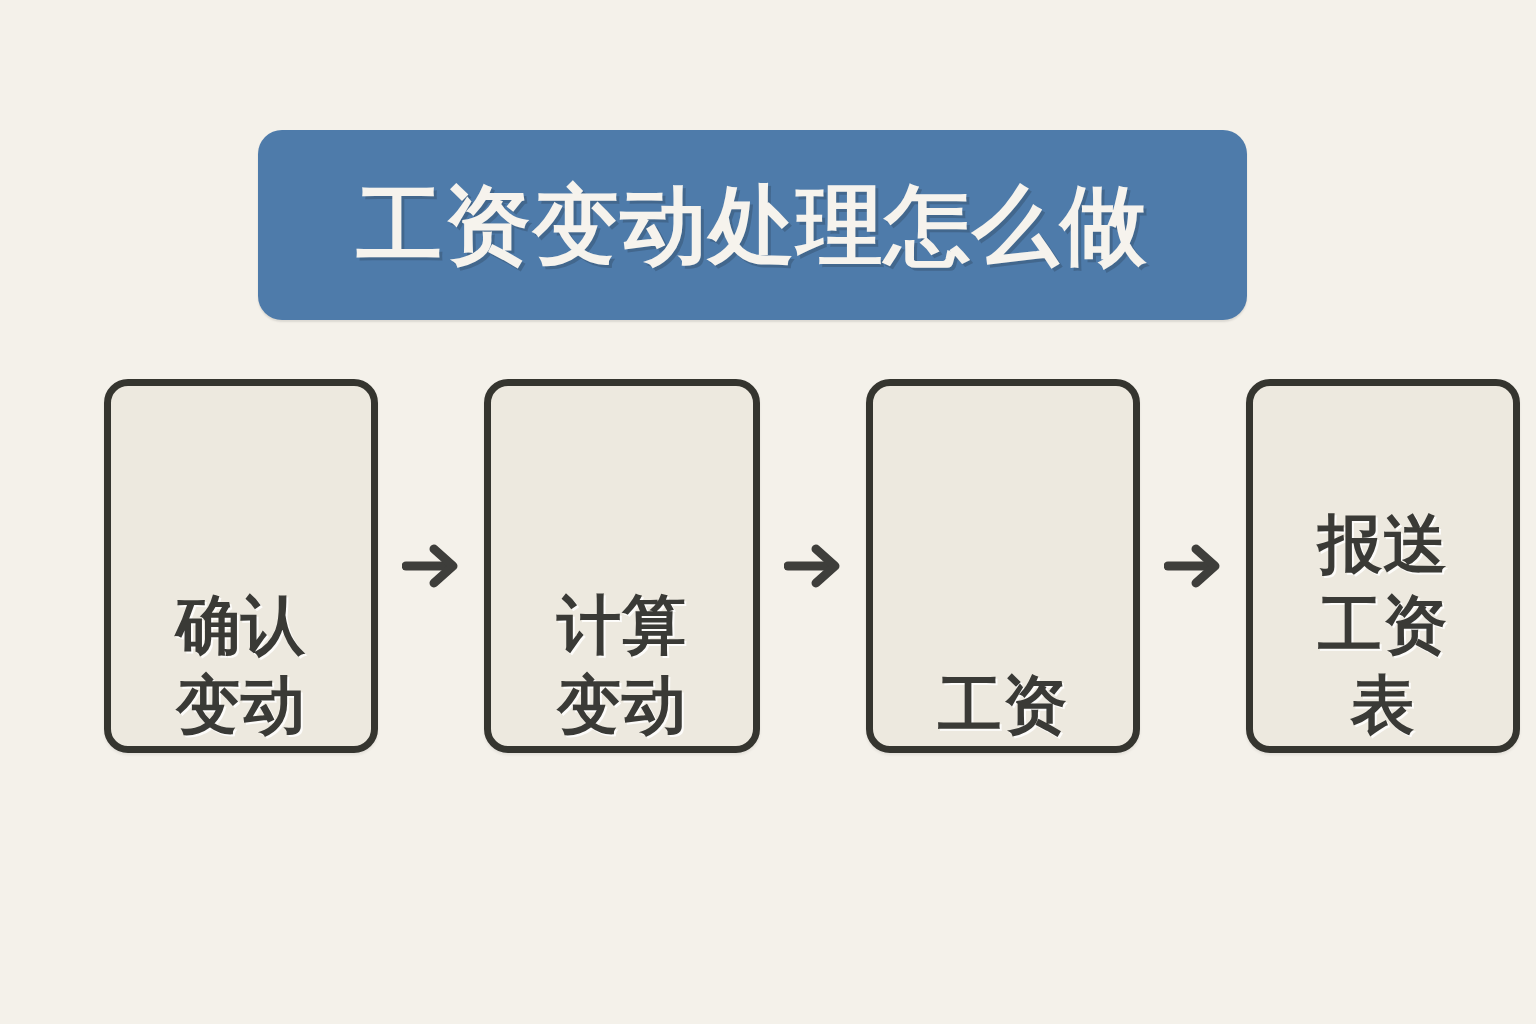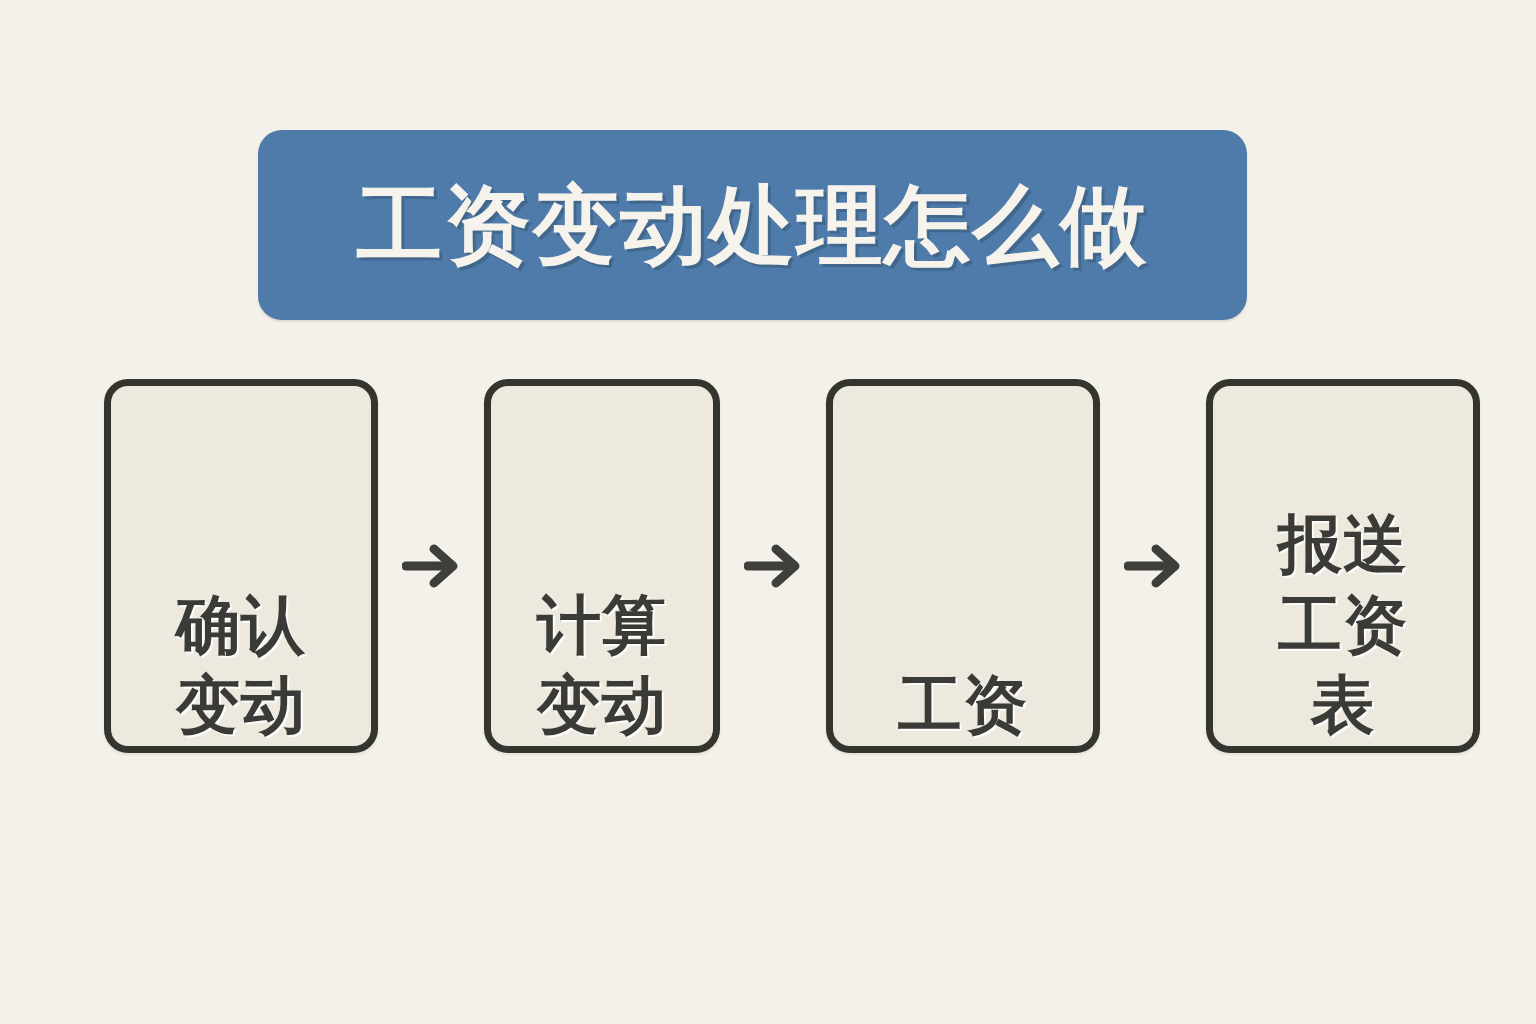"计算" .card.narrow { width: 236px -> 276px }
